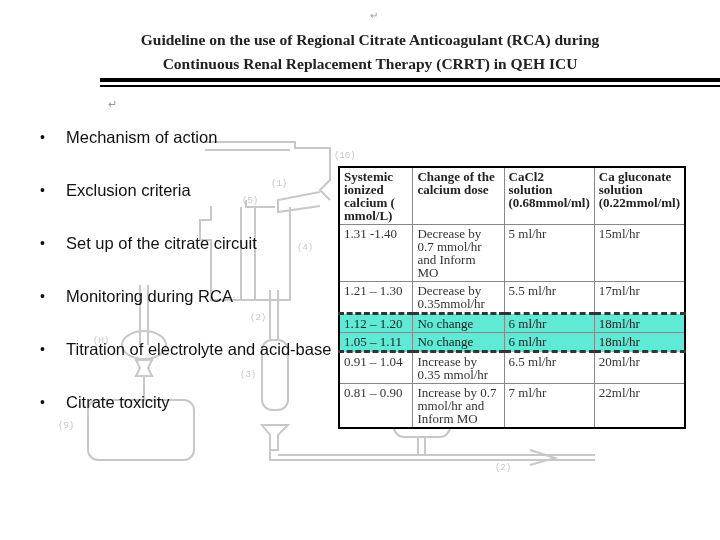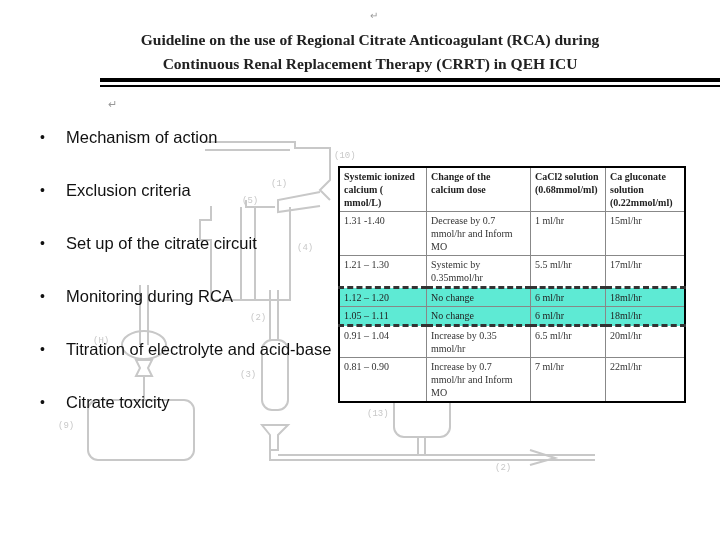"Systemic ionized calcium ( mmol/L)" table.rca { font-size: 10px -> 13px }
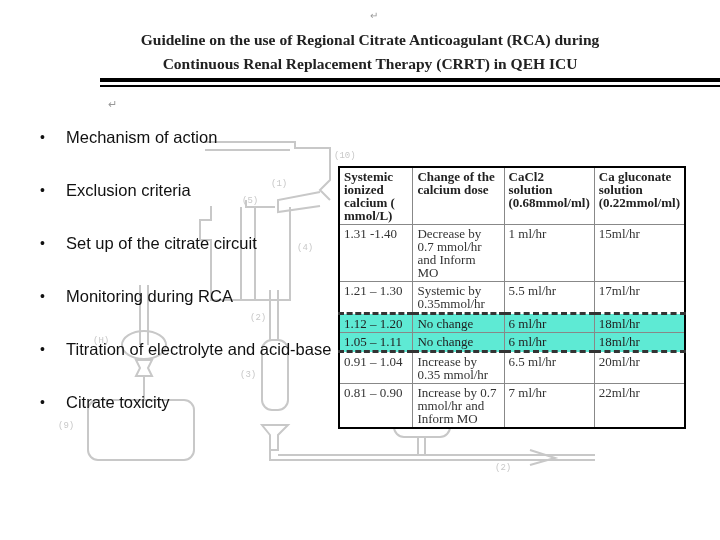"1 ml/hr" td { text: 1 -> 5 }
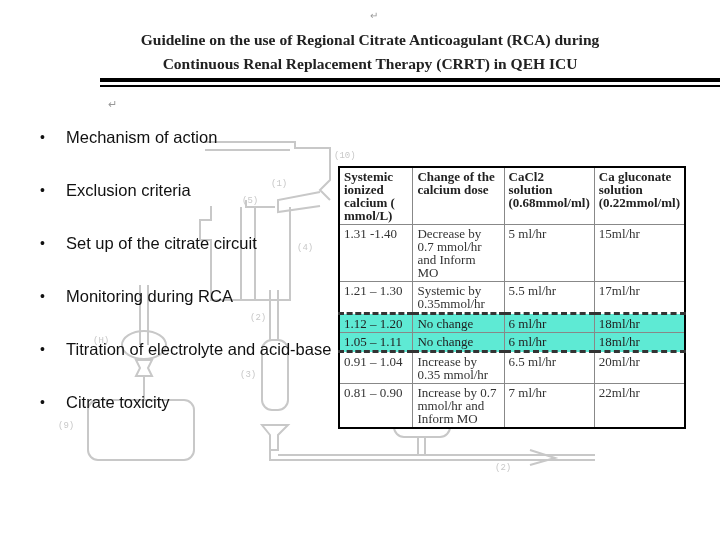"Systemic by 0.35mmol/hr" td { text: Systemic -> Decrease }
